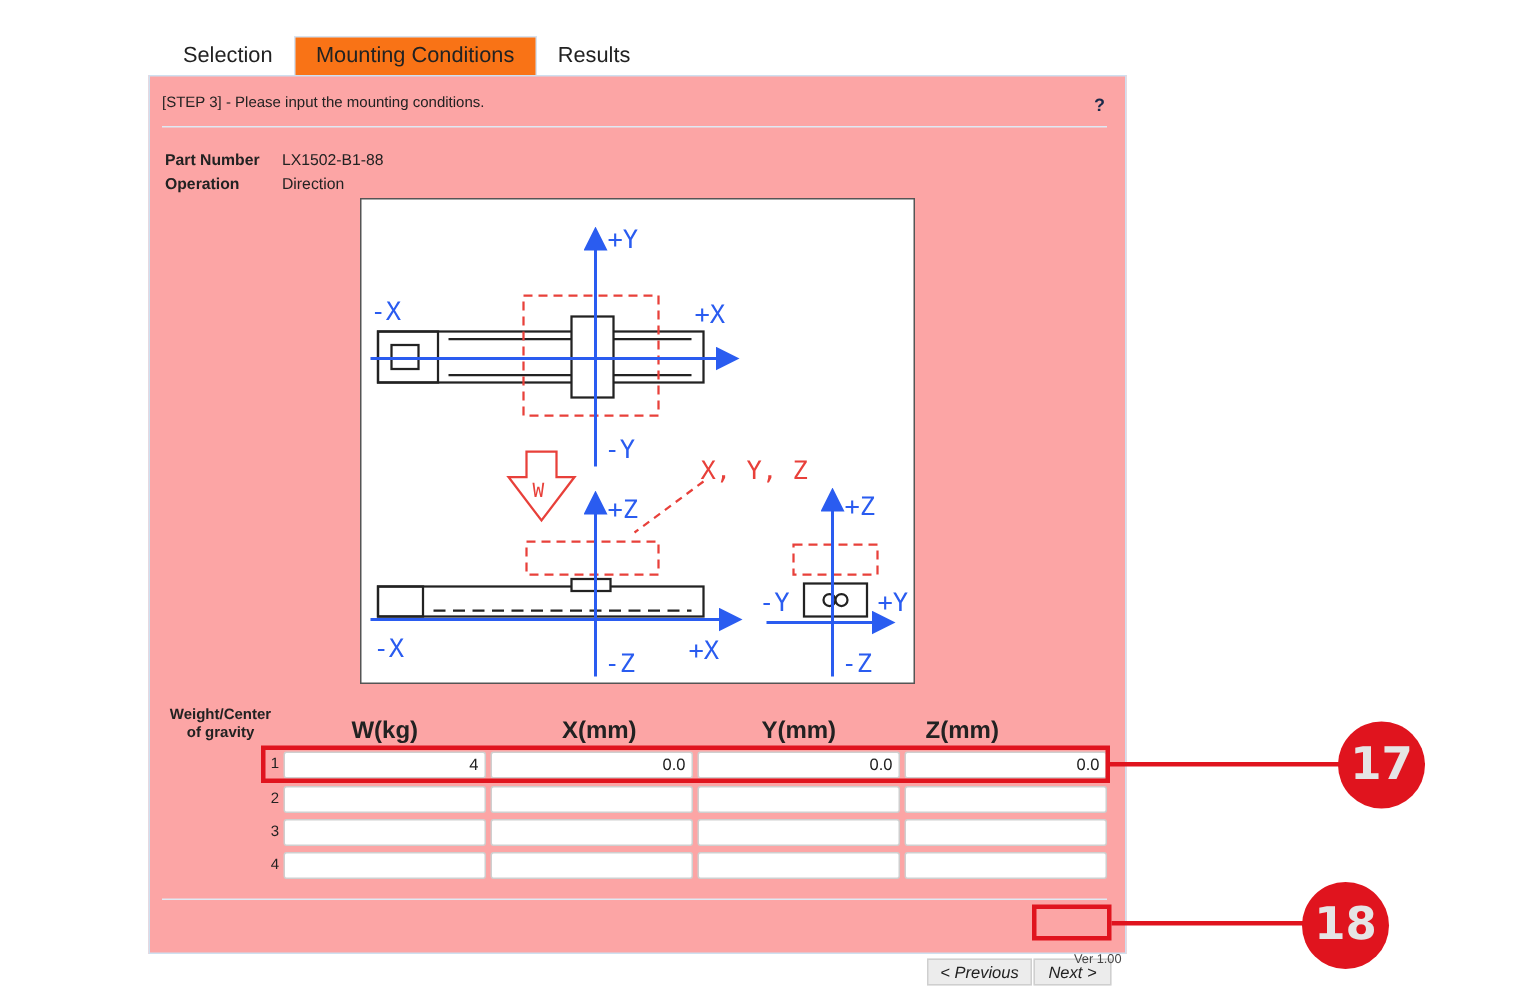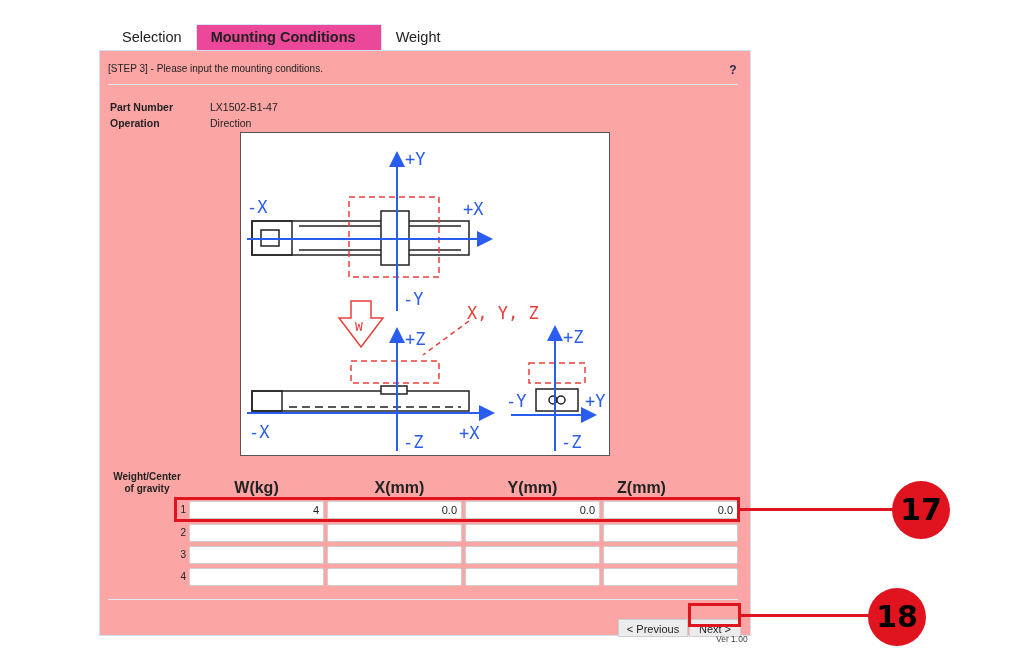"Mounting Conditions" .tab.active { background: #ec4899 -> #f97316; font-weight: bold -> normal; padding: 4px 25px 0 14px -> 4px 14px 0 14px }
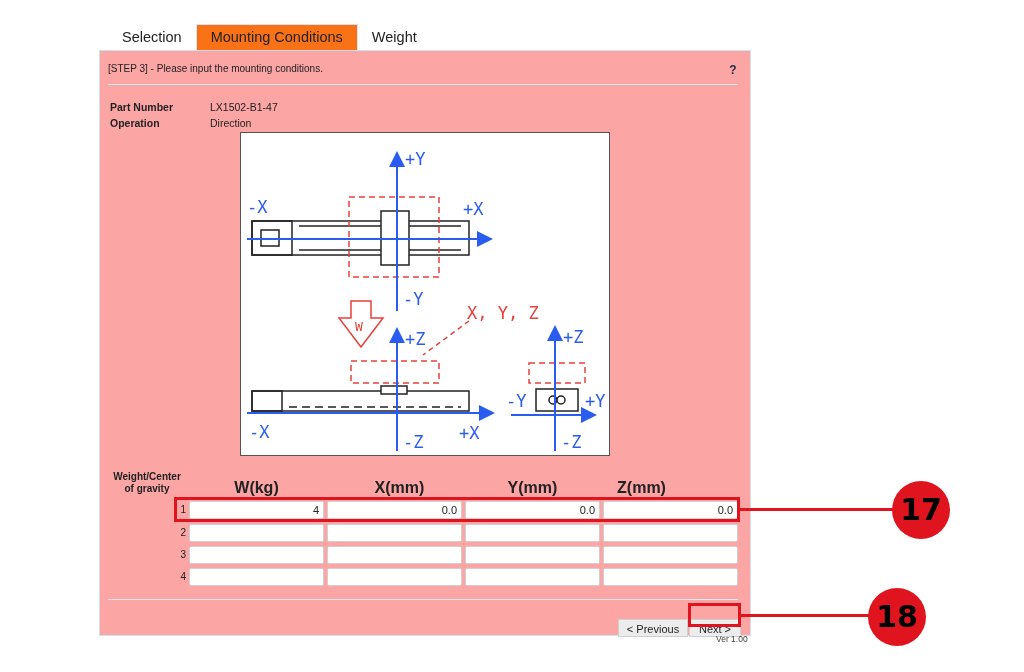"Weight" div.tab { text: Weight -> Results }
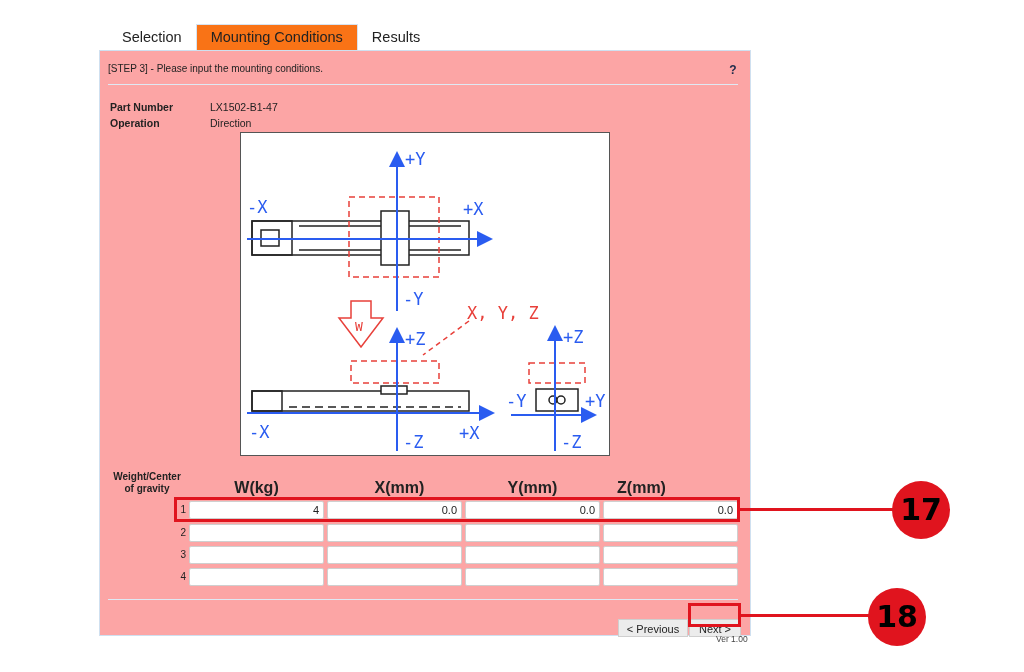"Part Number" .info .k { width: 100px -> 78px }
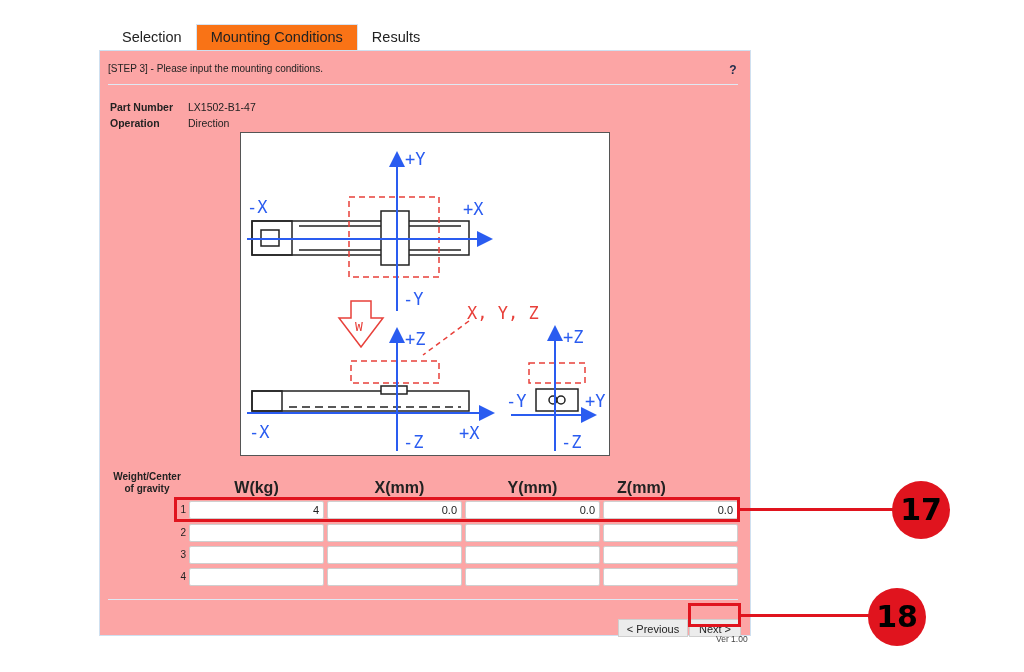"LX1502-B1-47" span { text: LX1502-B1-47 -> LX1502-B1-88 }
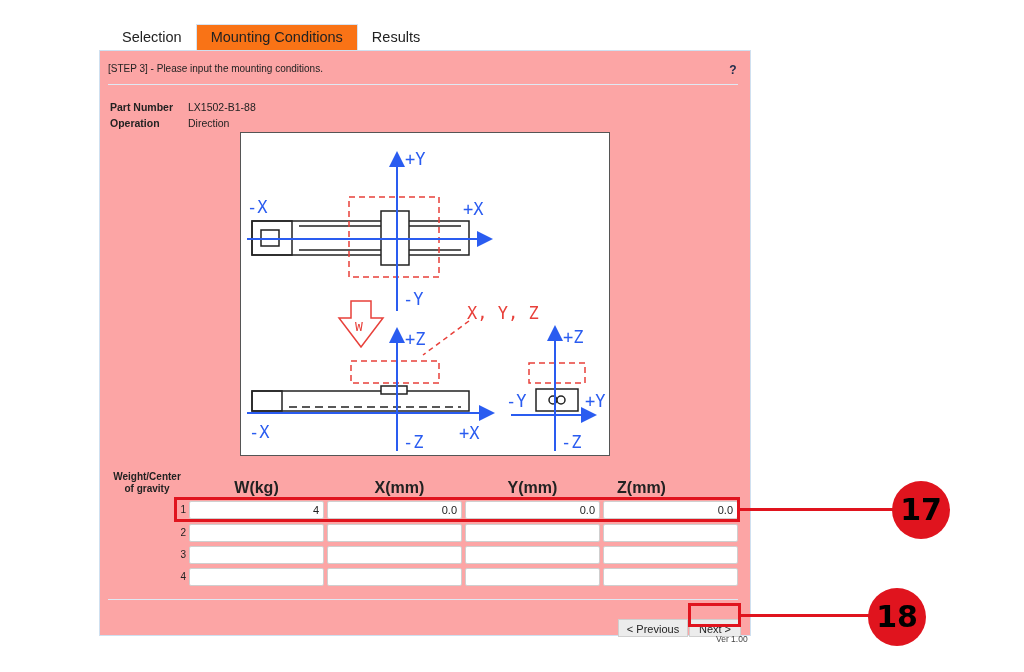"17" .badge { color: #000000 -> #e5e5e5 }
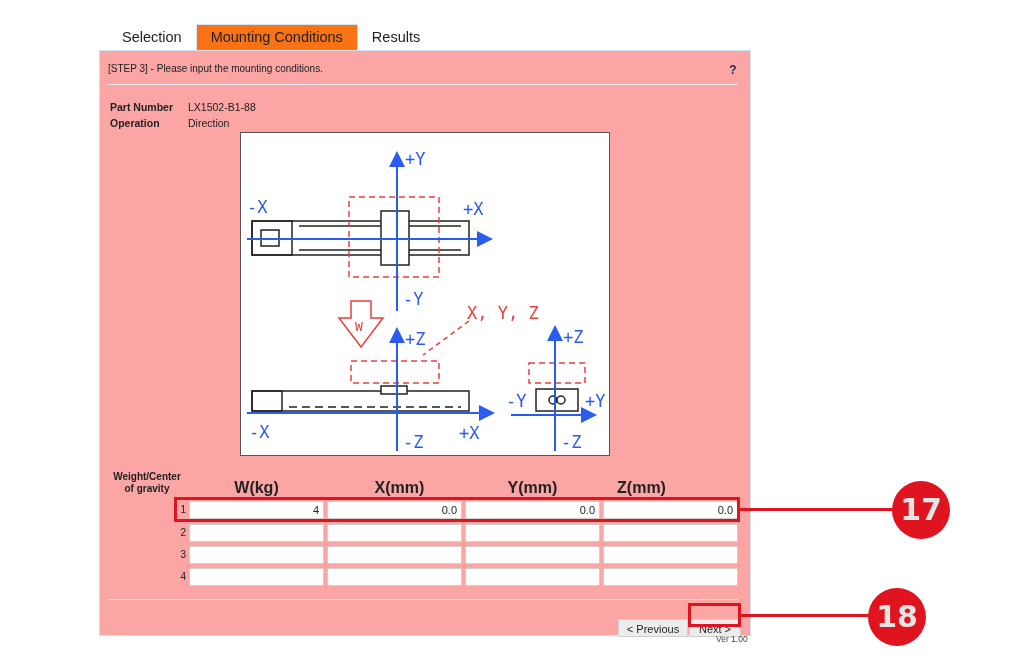"< Previous" .btn { font-style: none -> italic; top: 568px -> 588px }
